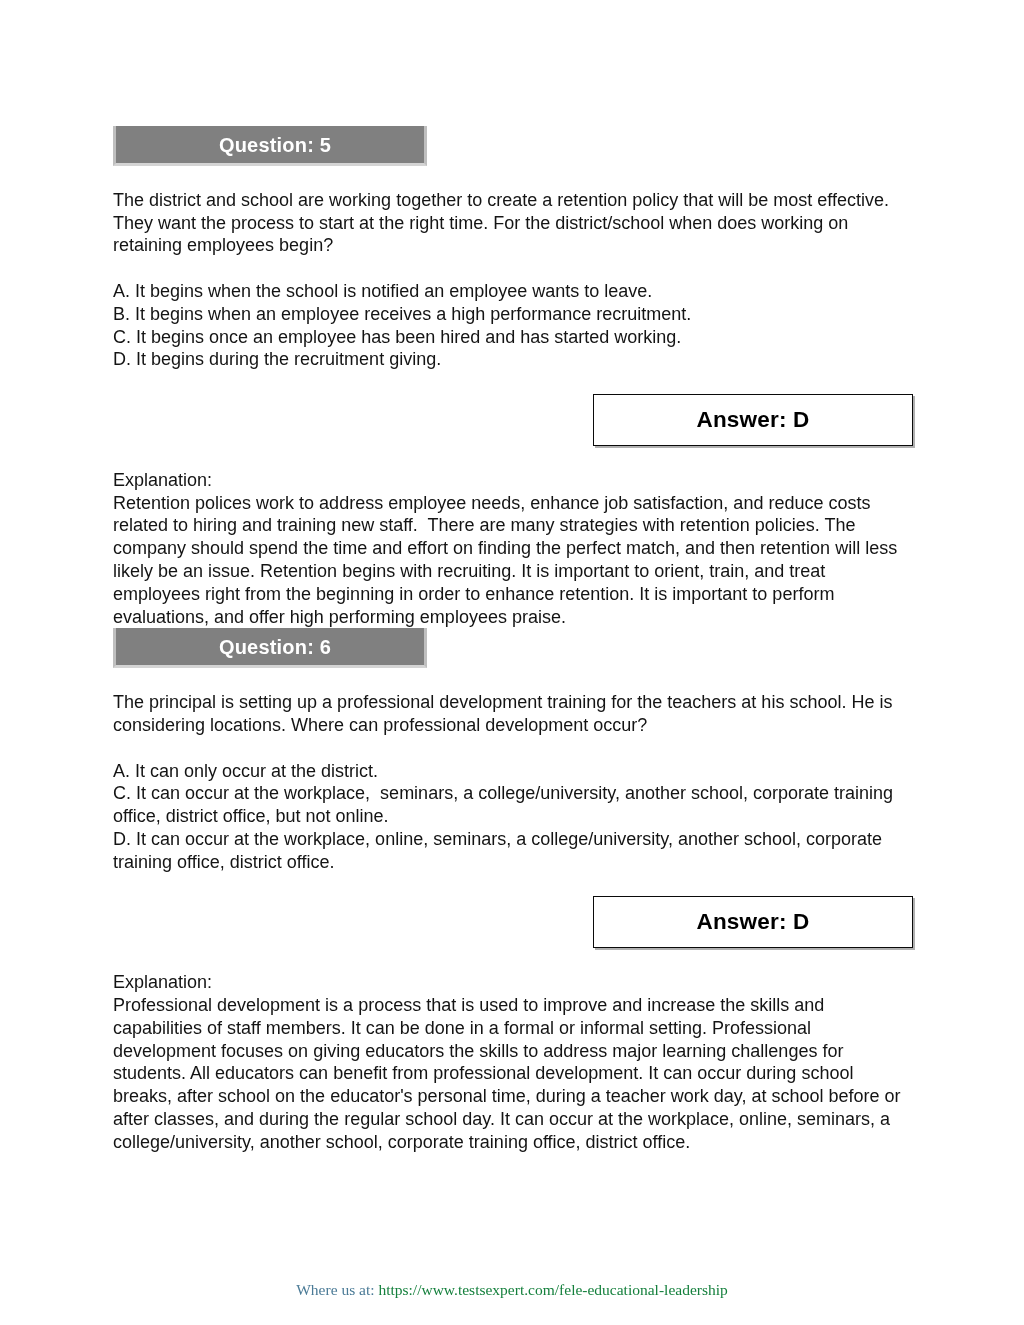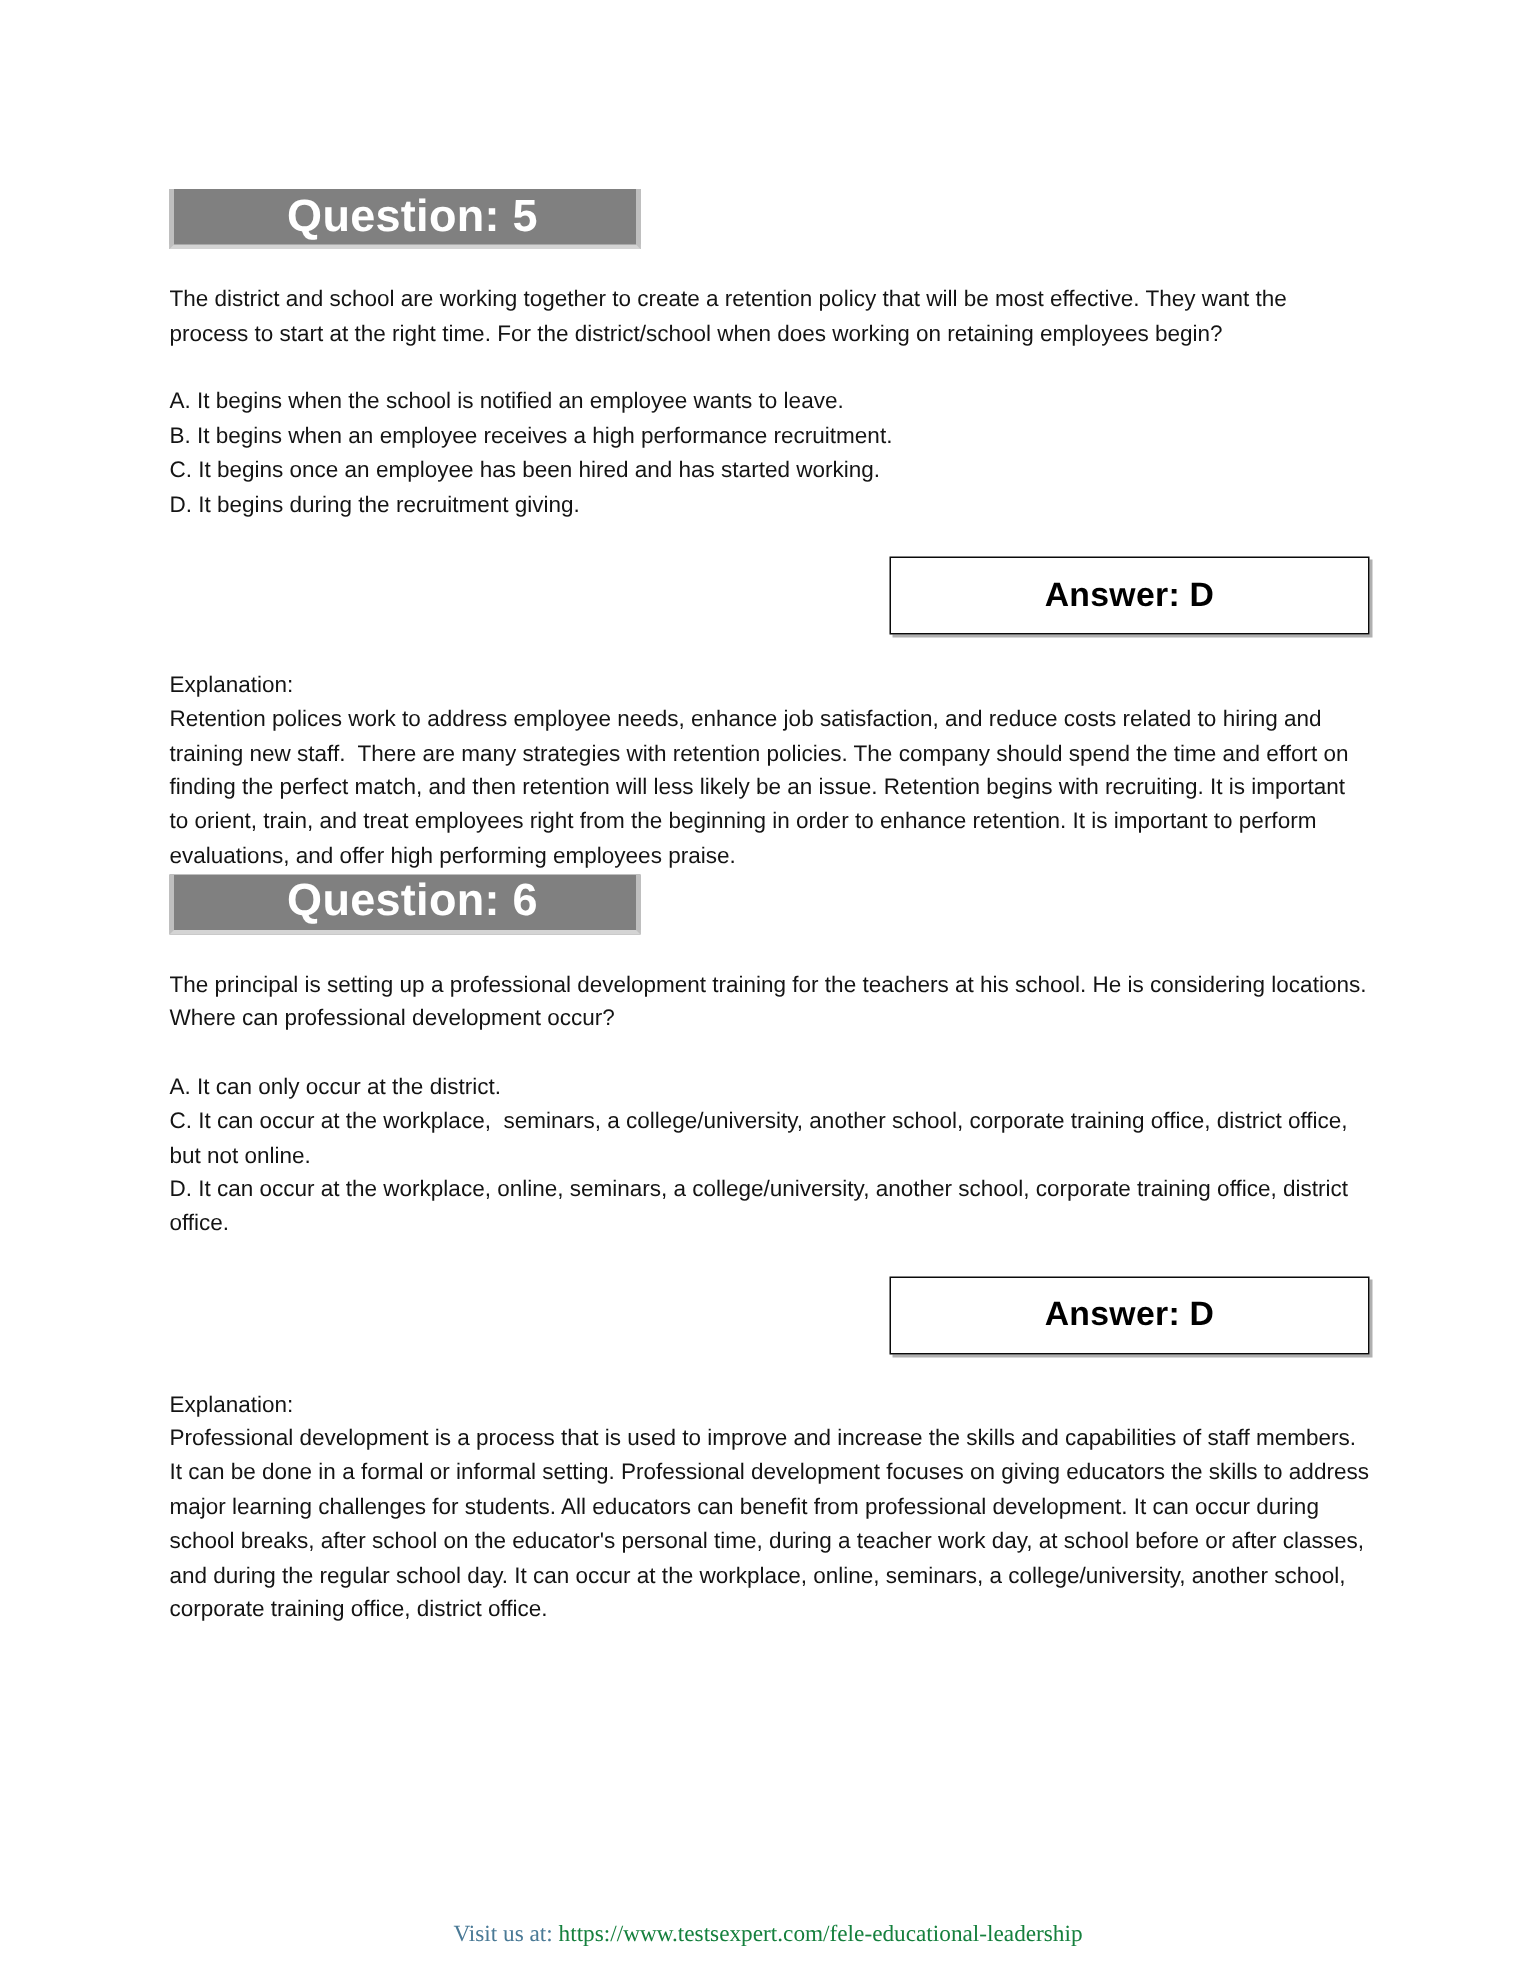"Question: 5" .q-banner-label { font-size: 30px -> 20px }
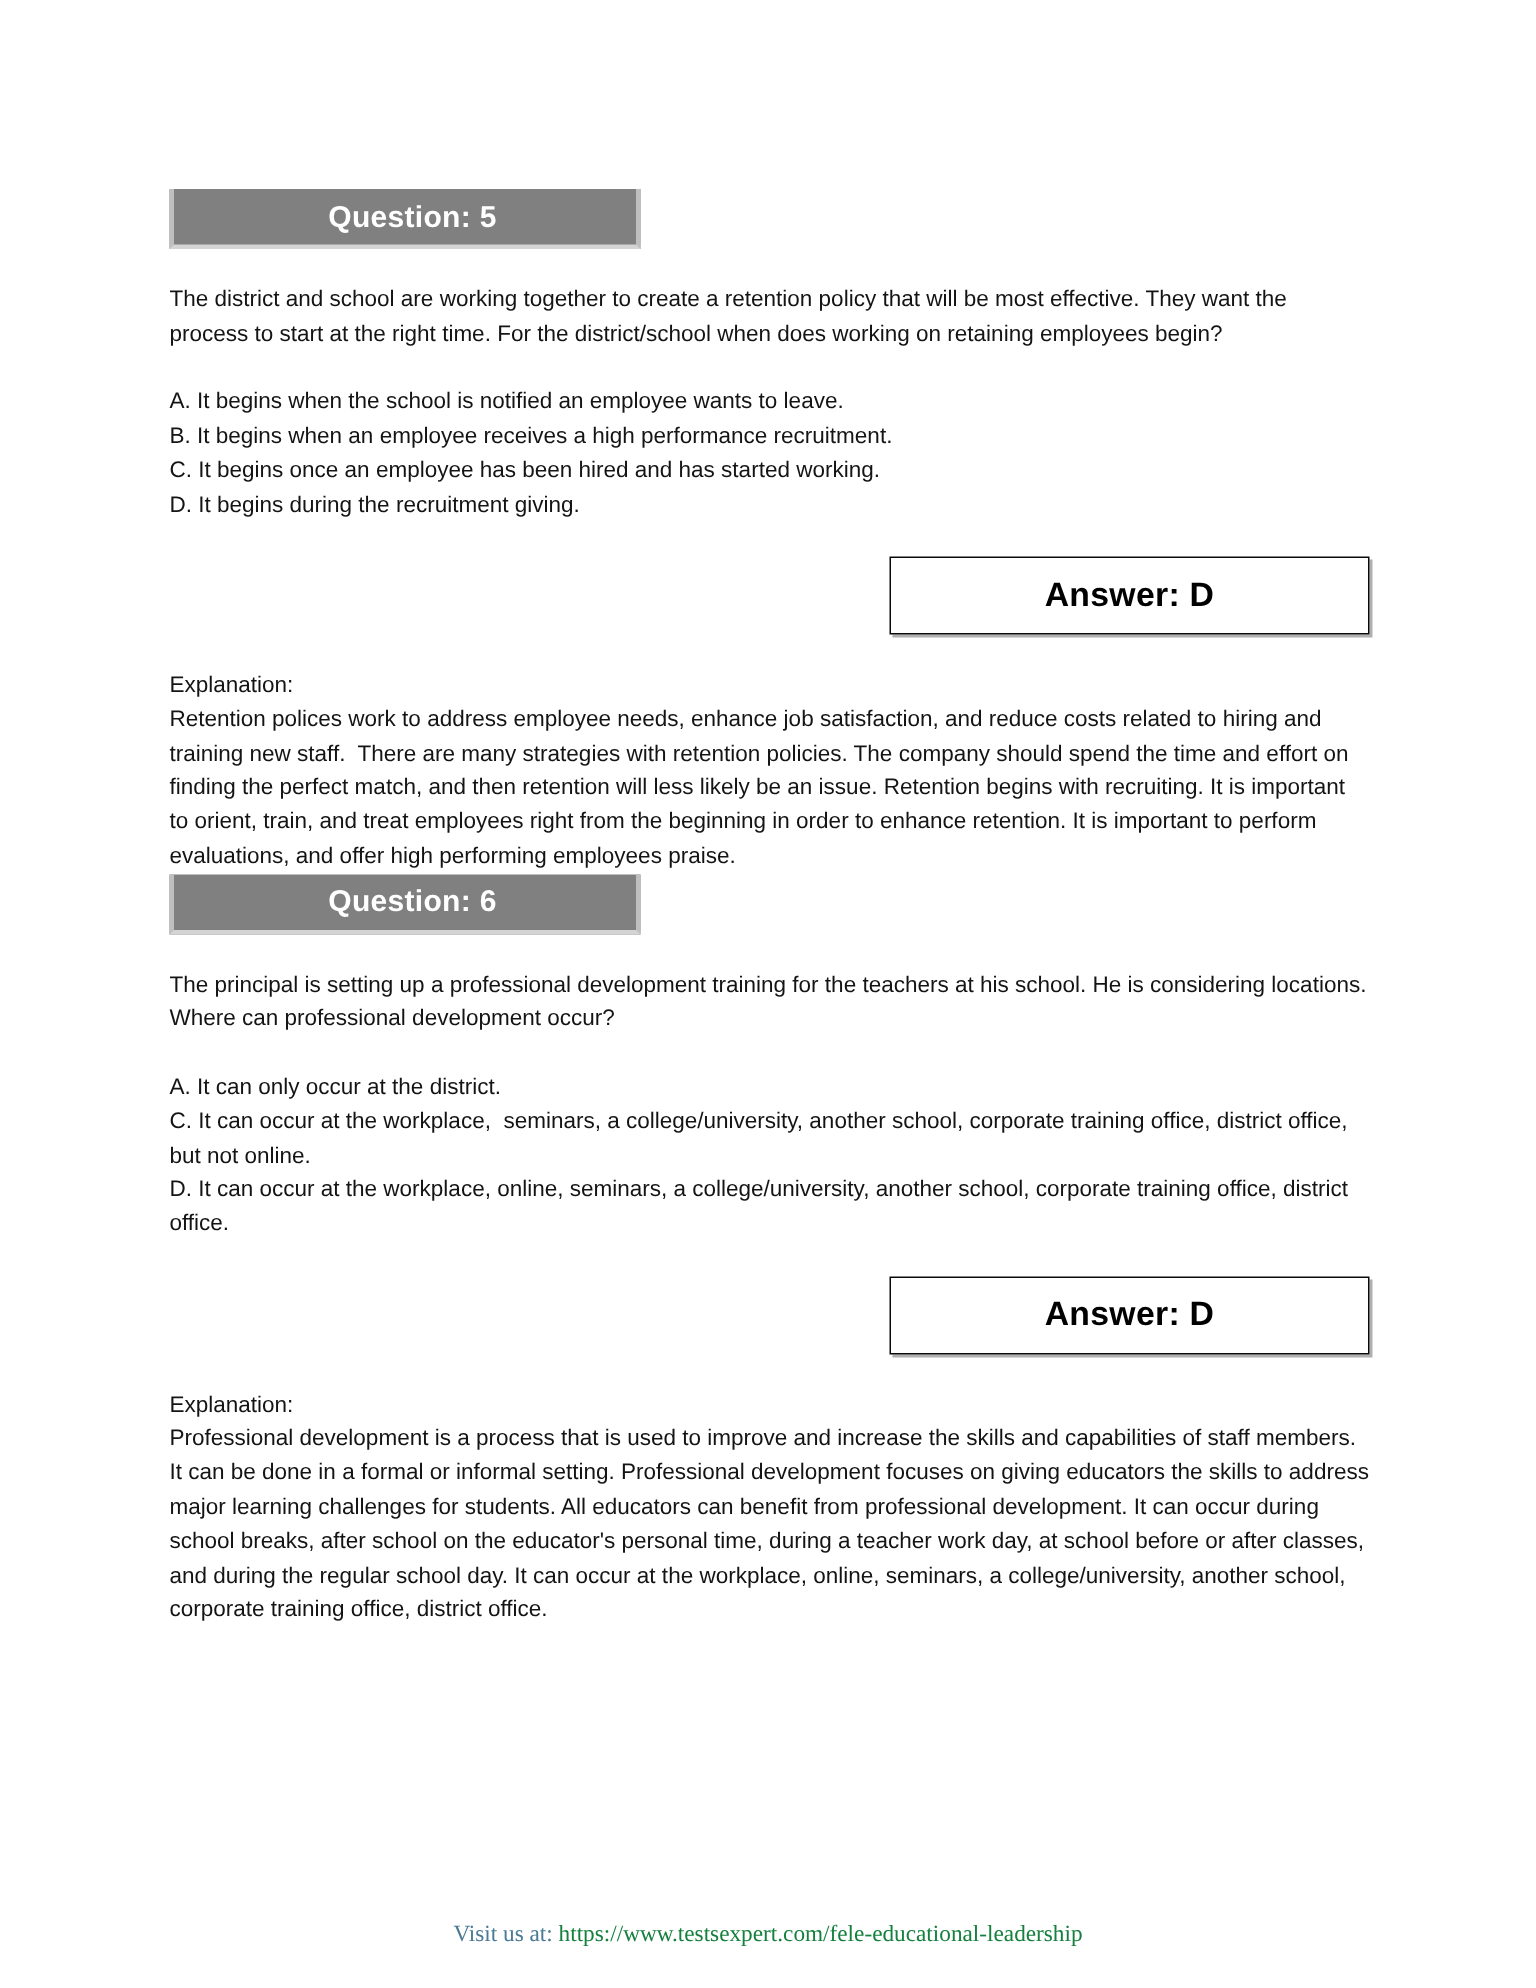"The district and school are" .body-text { font-size: 15px -> 18px }
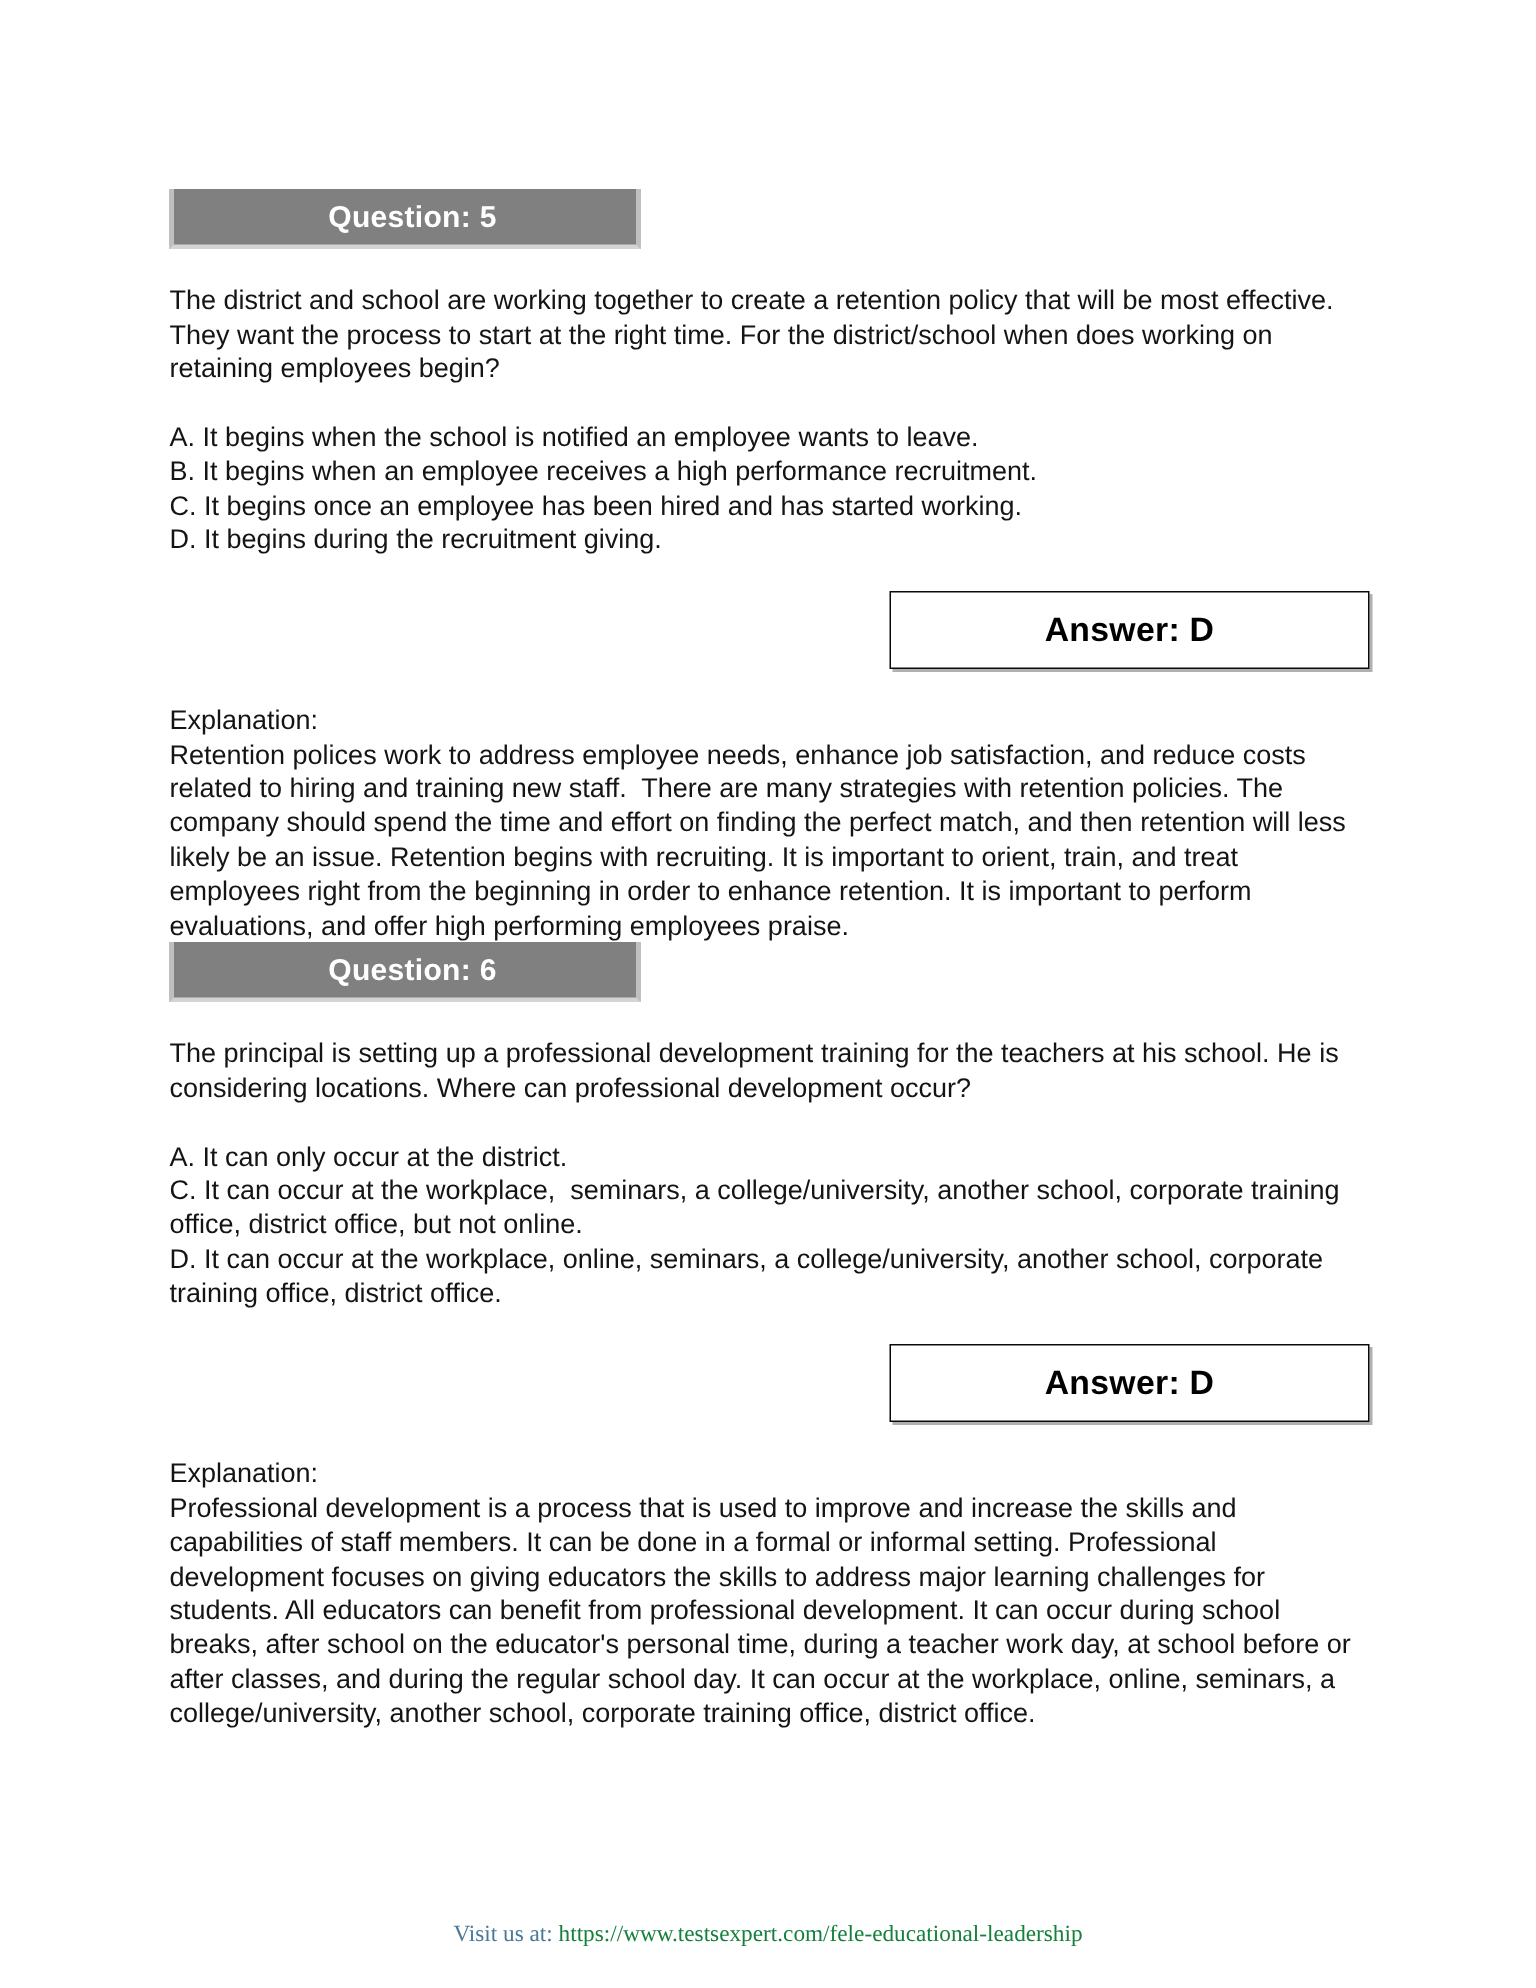"Visit us at:" span.footer-prefix { text: Visit -> Where }
